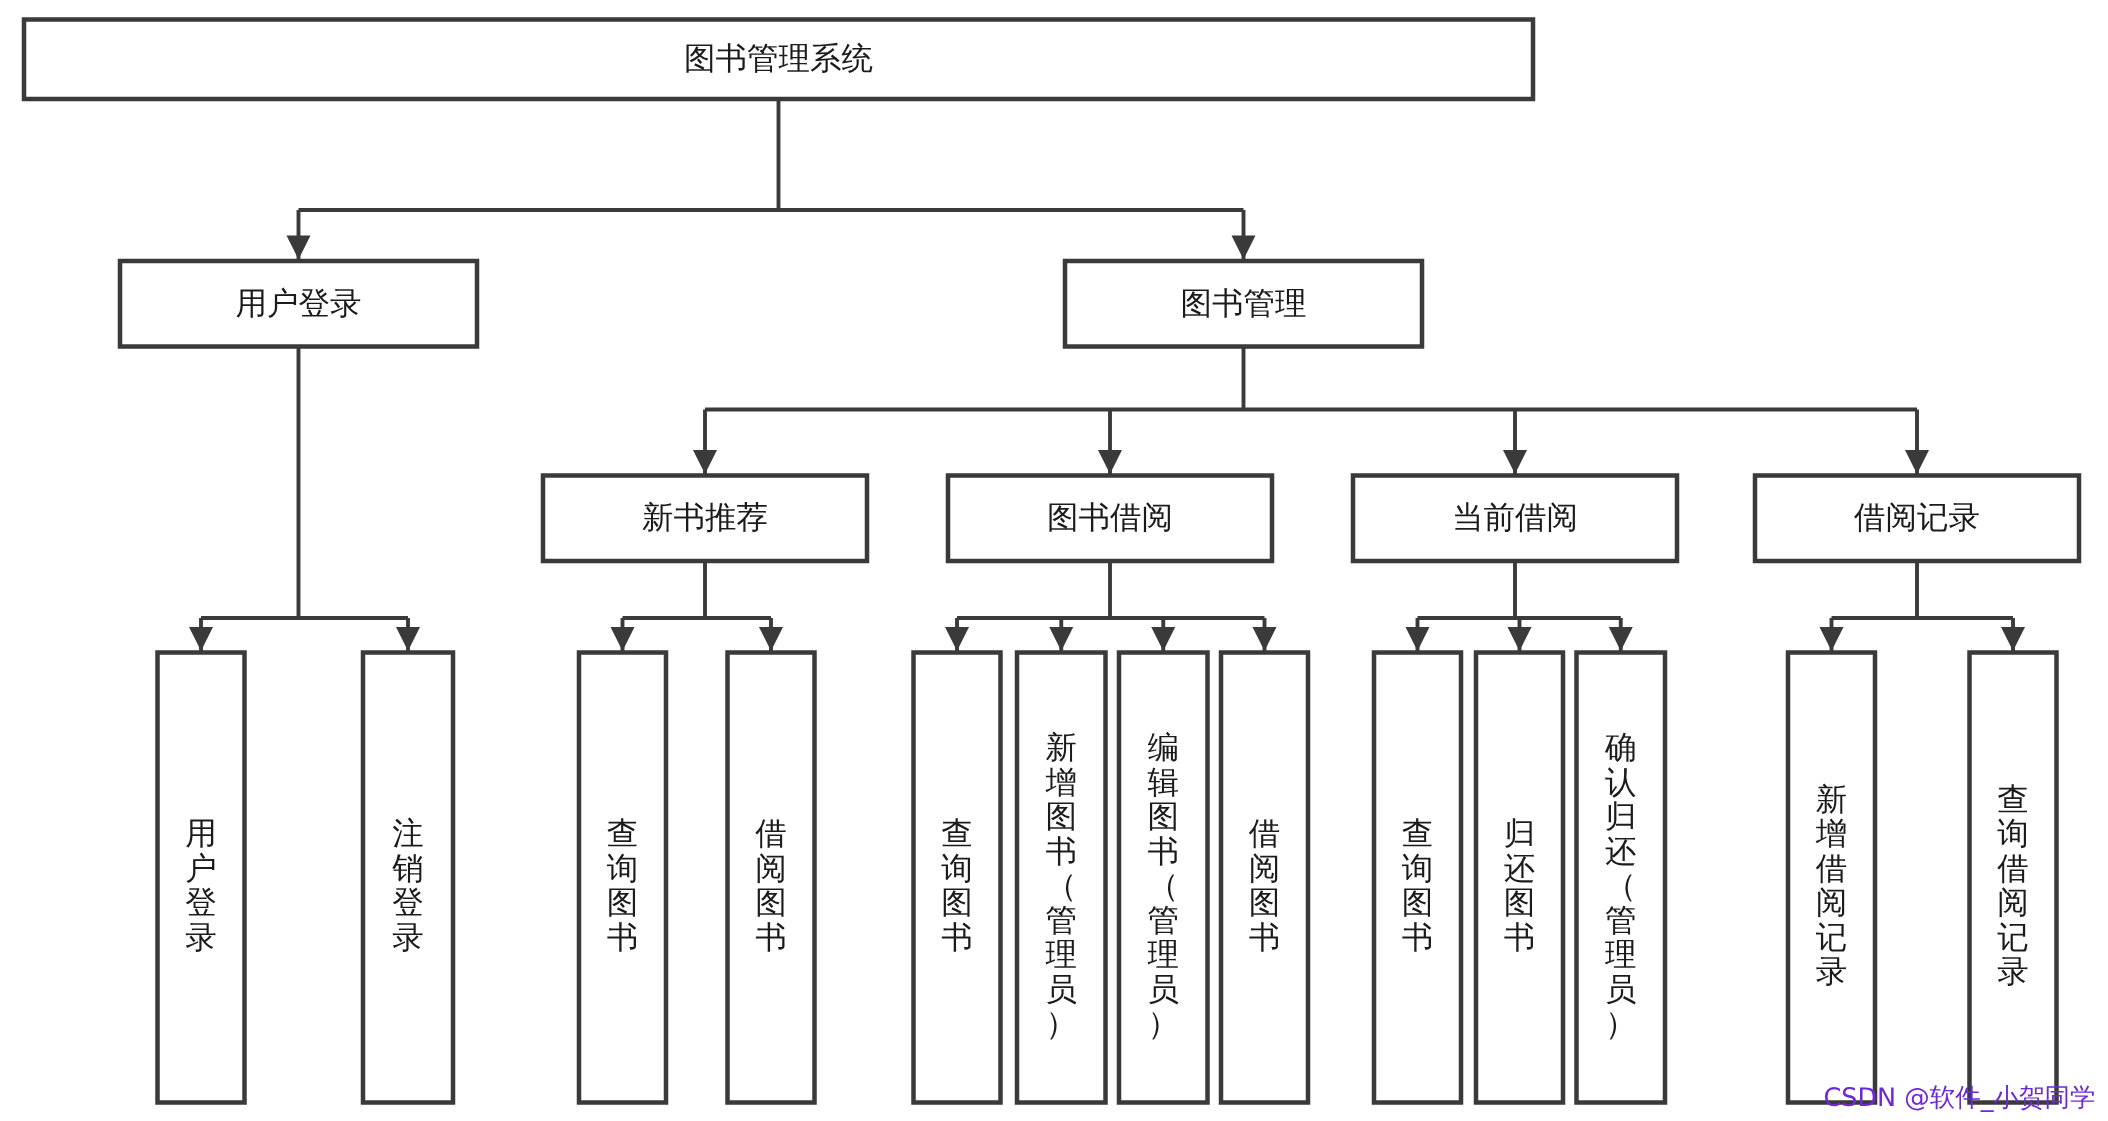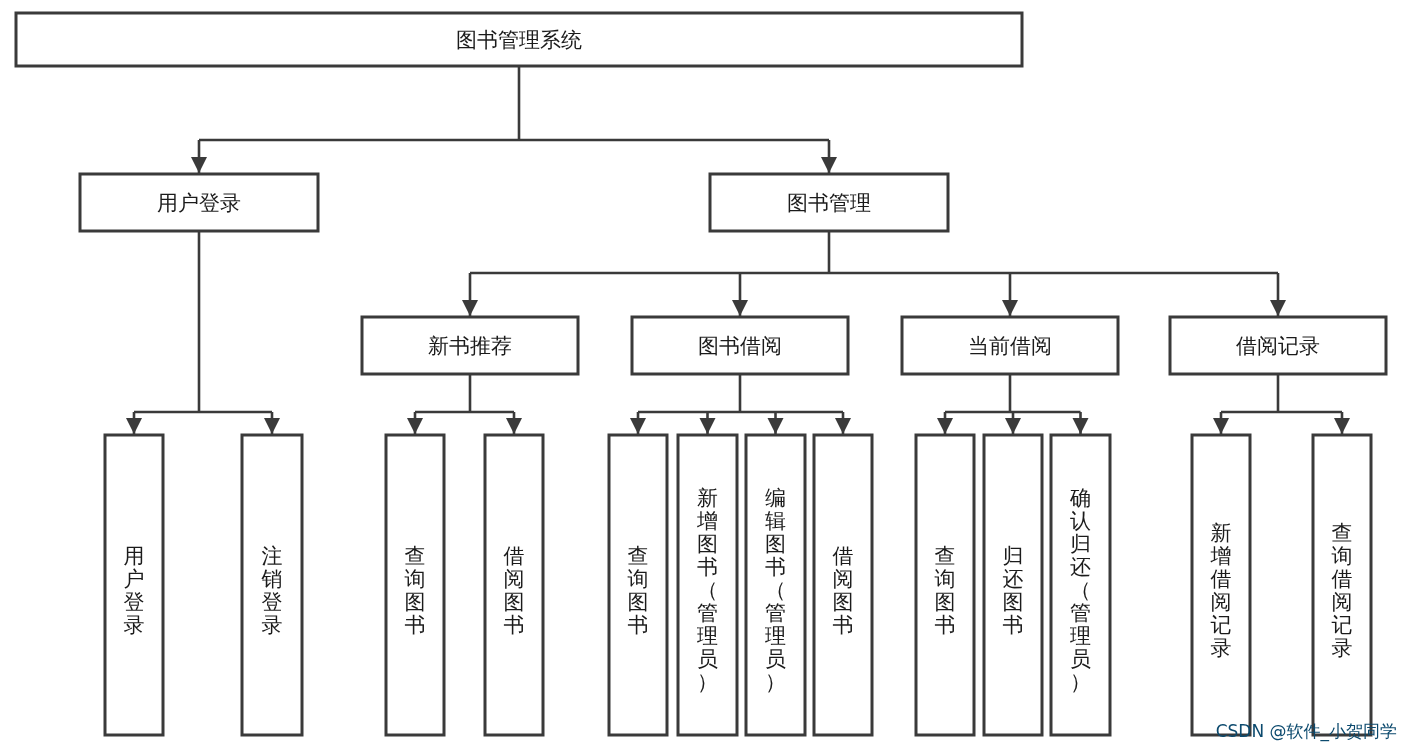"CSDN @软件_小贺同学" .watermark-text { color: #0c4a6e -> #6d28d9 }
